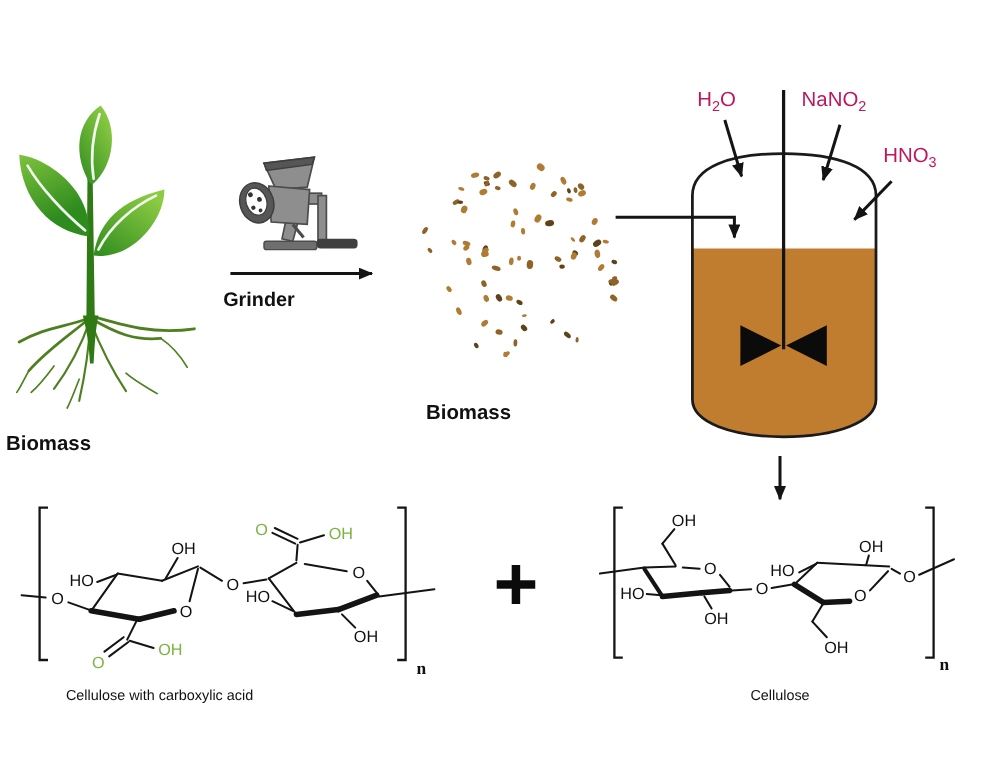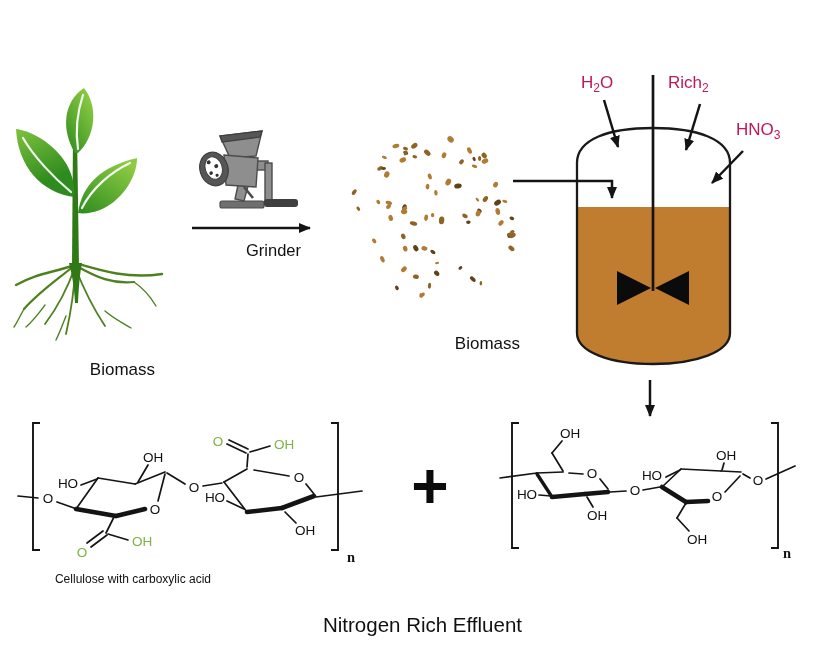"Rich" span { text: Rich -> NaNO }
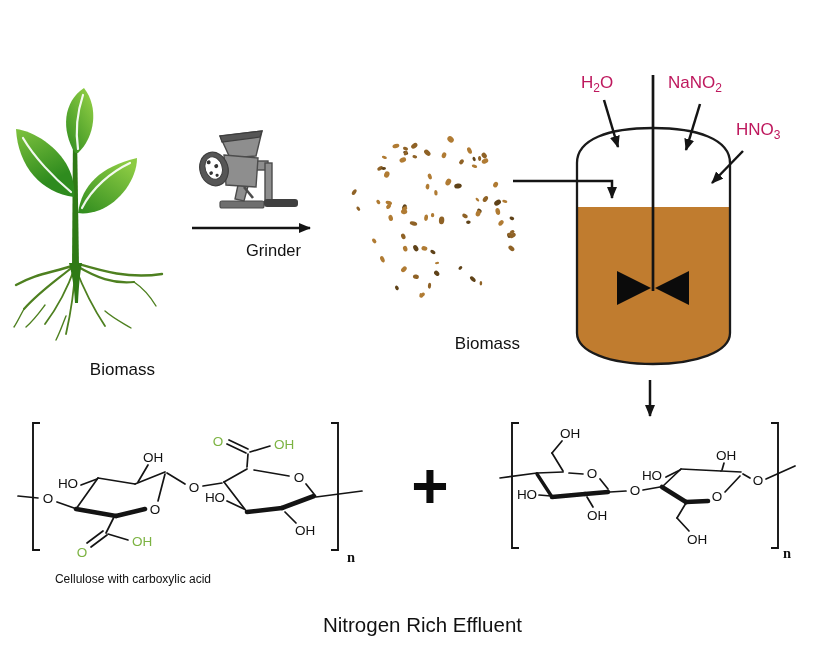"Grinder" .lbl { font-weight: none -> bold; text-align: right -> left }
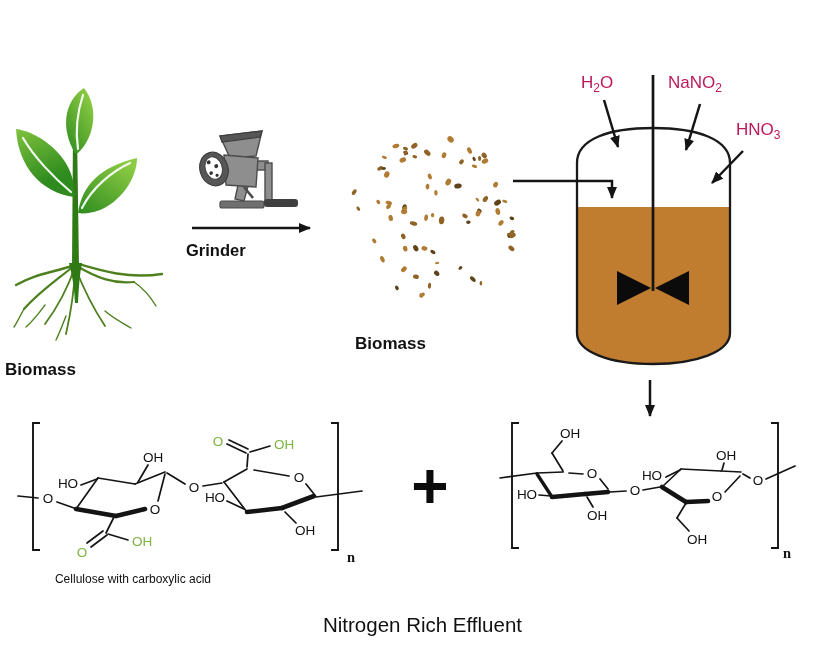"Cellulose" div.caption { html: none -> <div>Cellulose</div> }
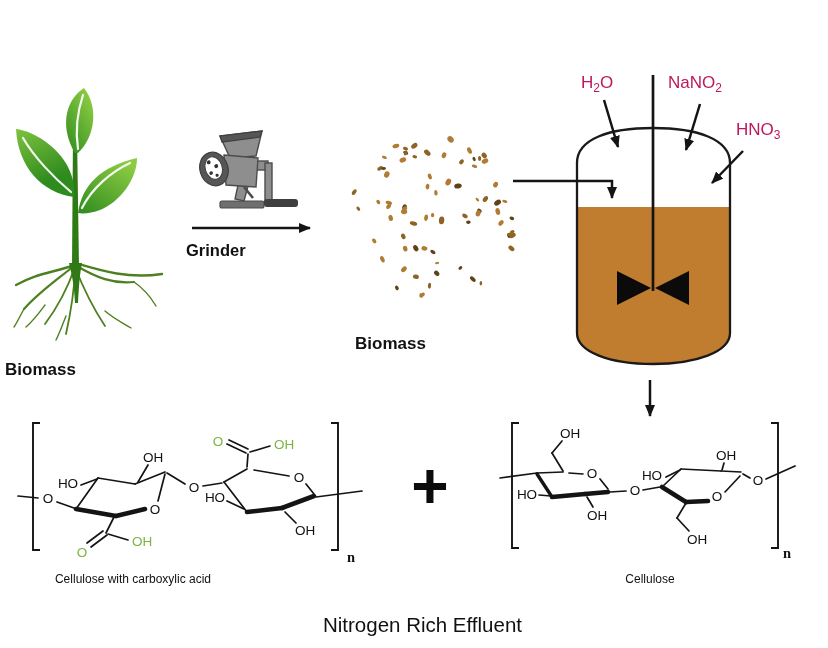"Nitrogen Rich Effluent" div.bottom-lbl { html: <div>Nitrogen Rich Effluent</div> -> none }
